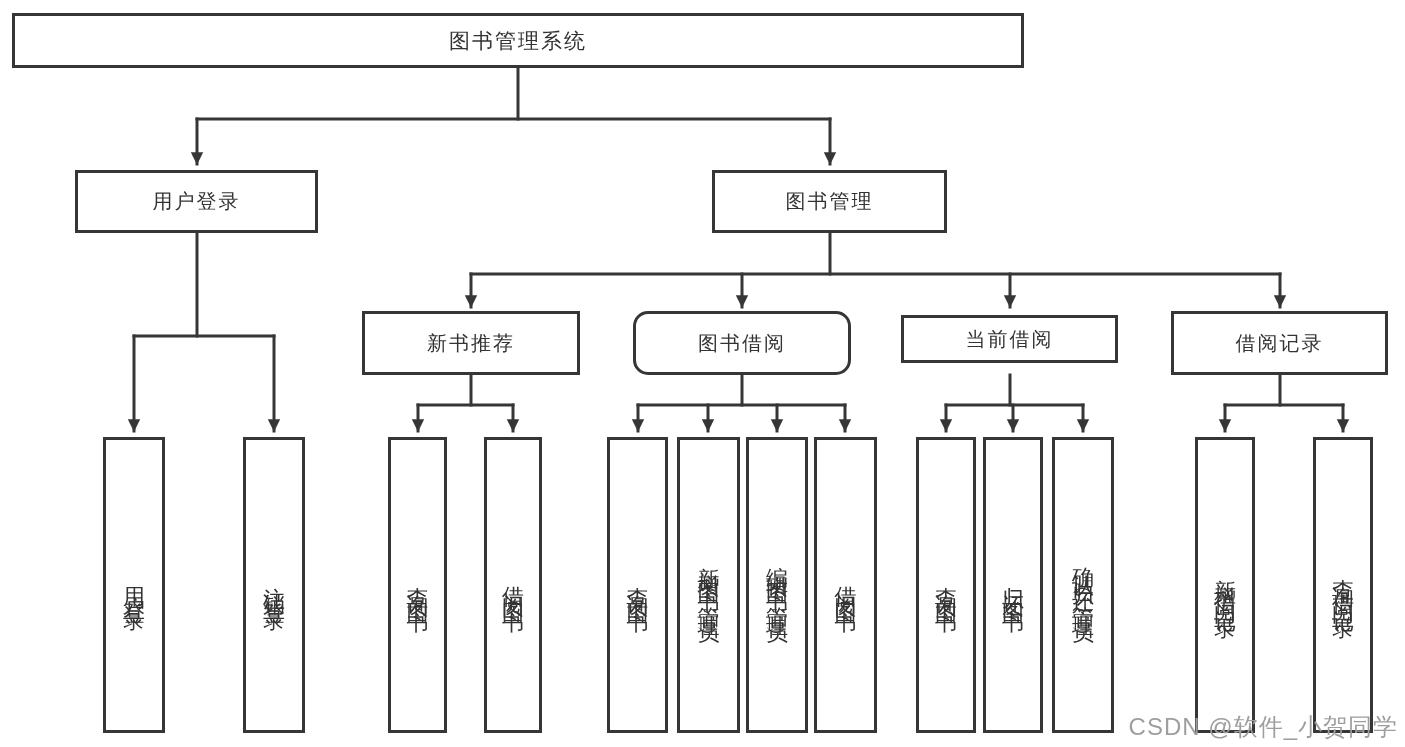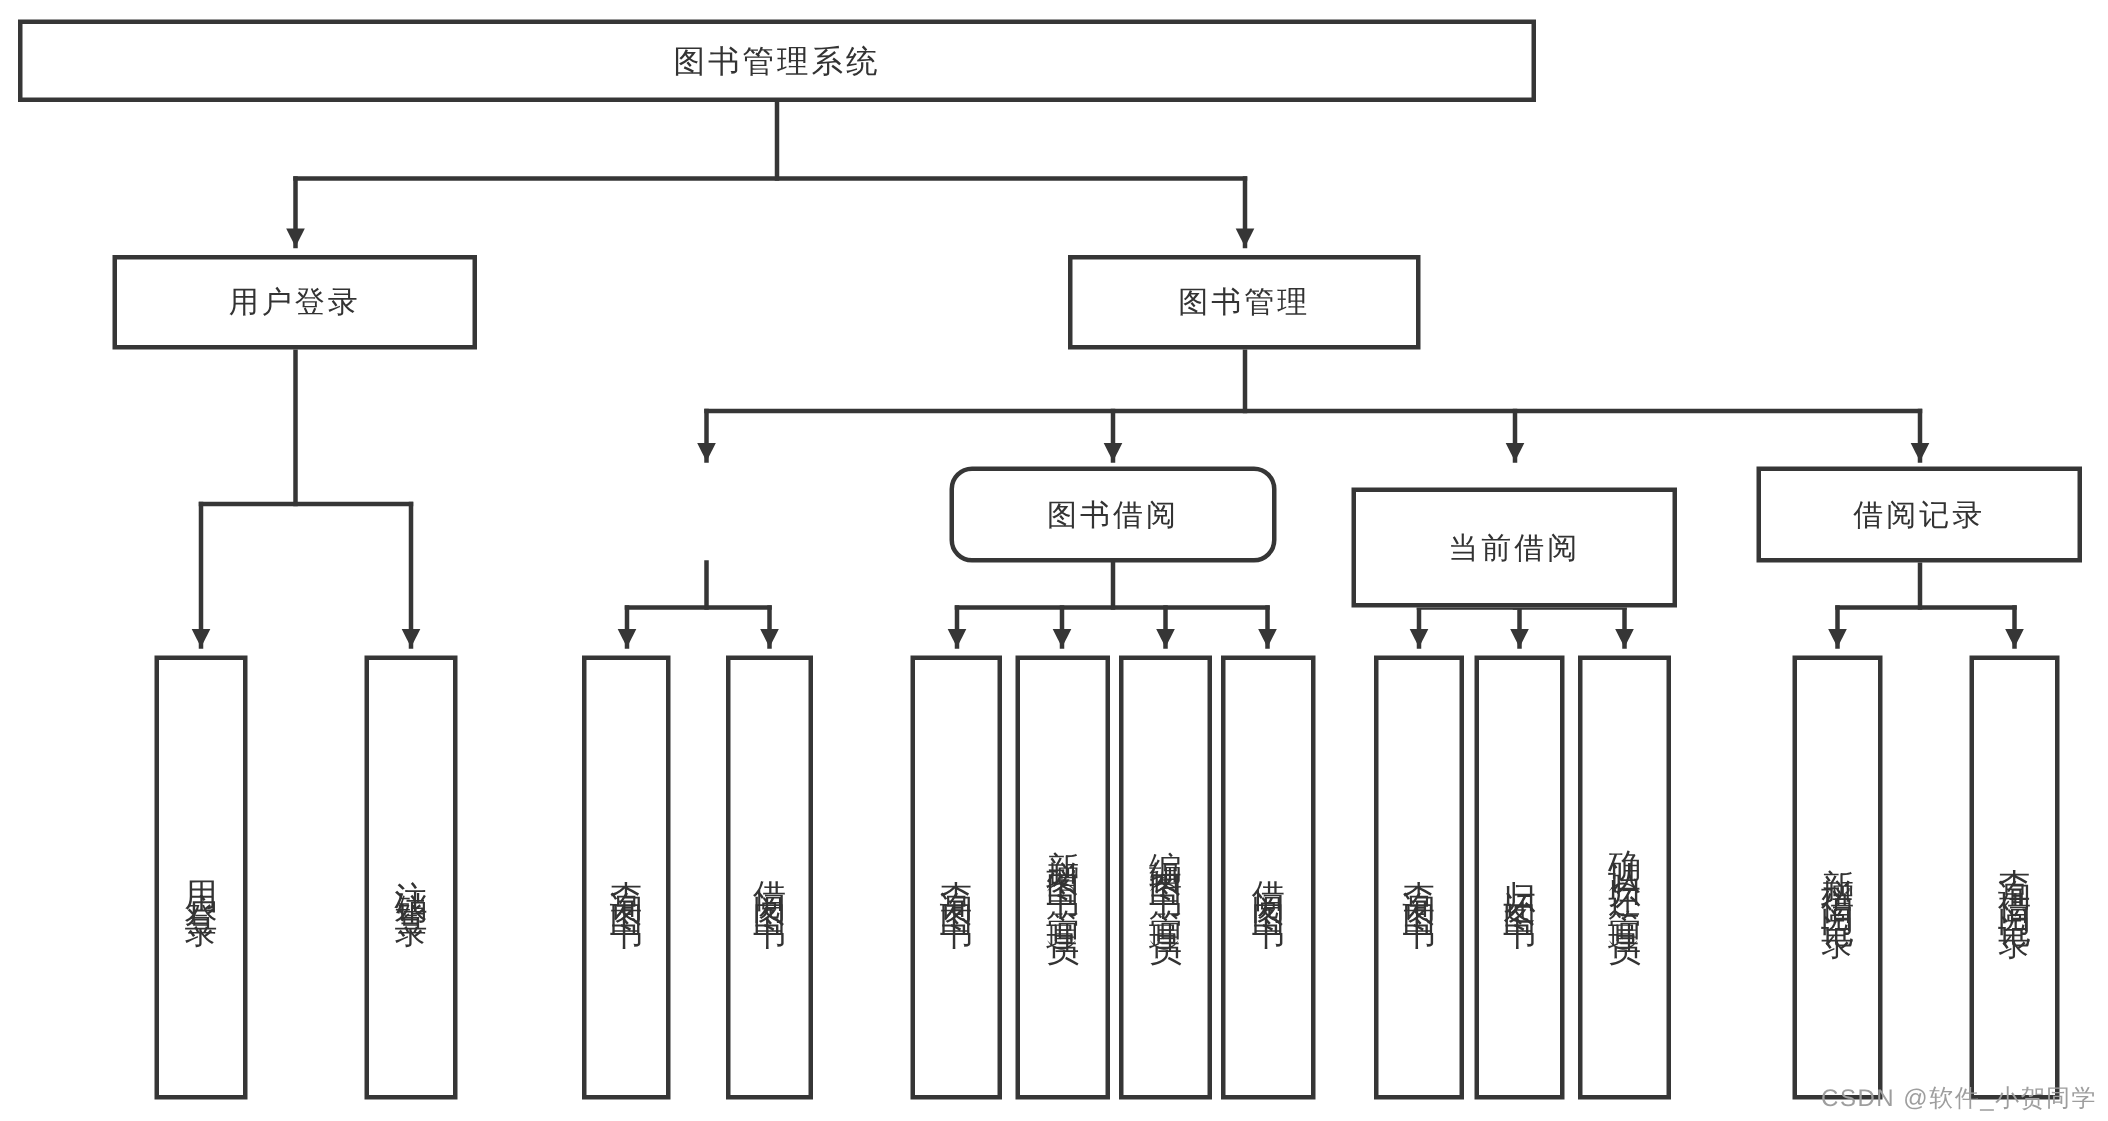"新书推荐" div.node { html: none -> <div> <span>新书推荐</span> </div> }
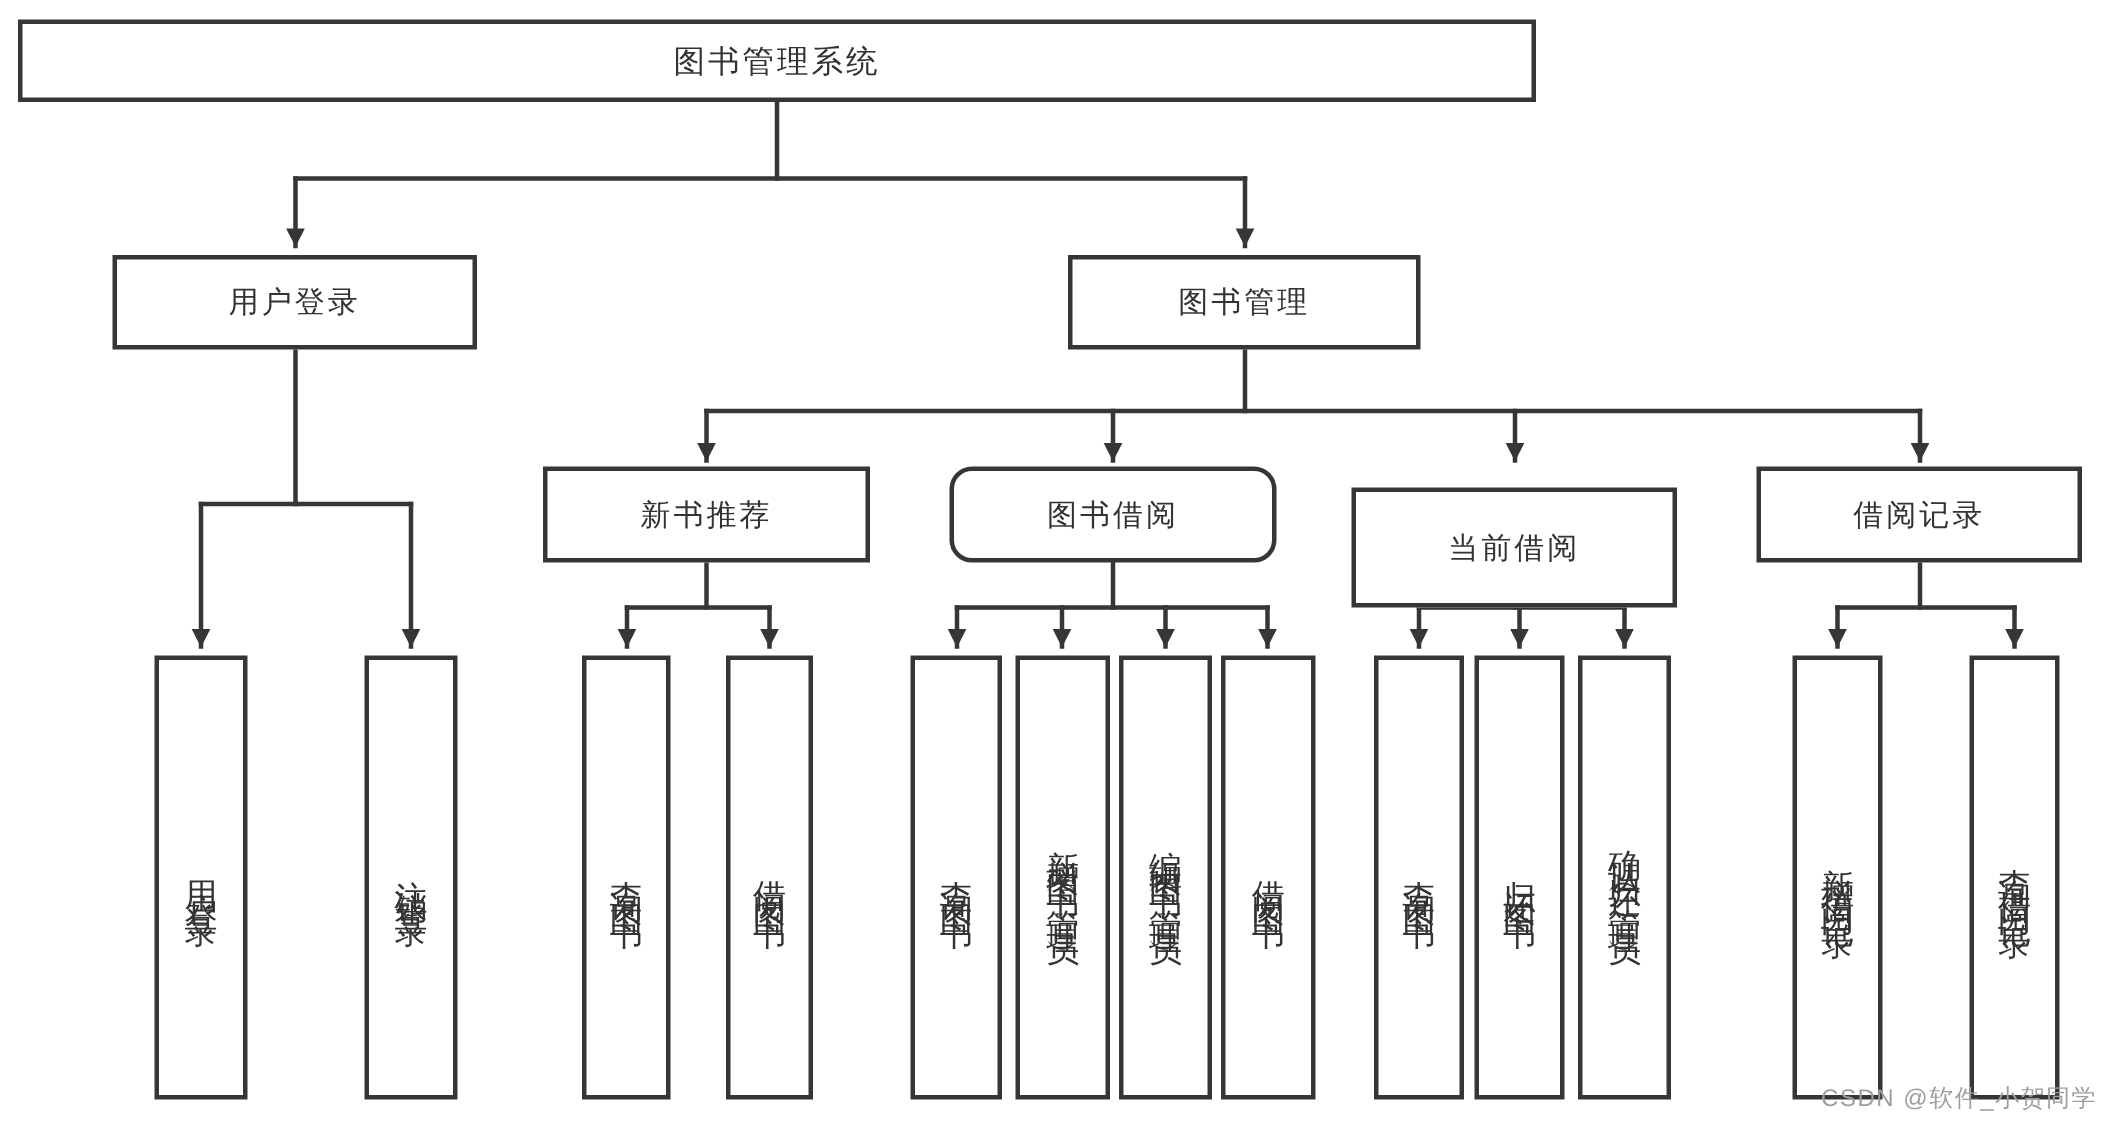"当前借阅" div.node { height: 80px -> 48px; top: 325px -> 315px }
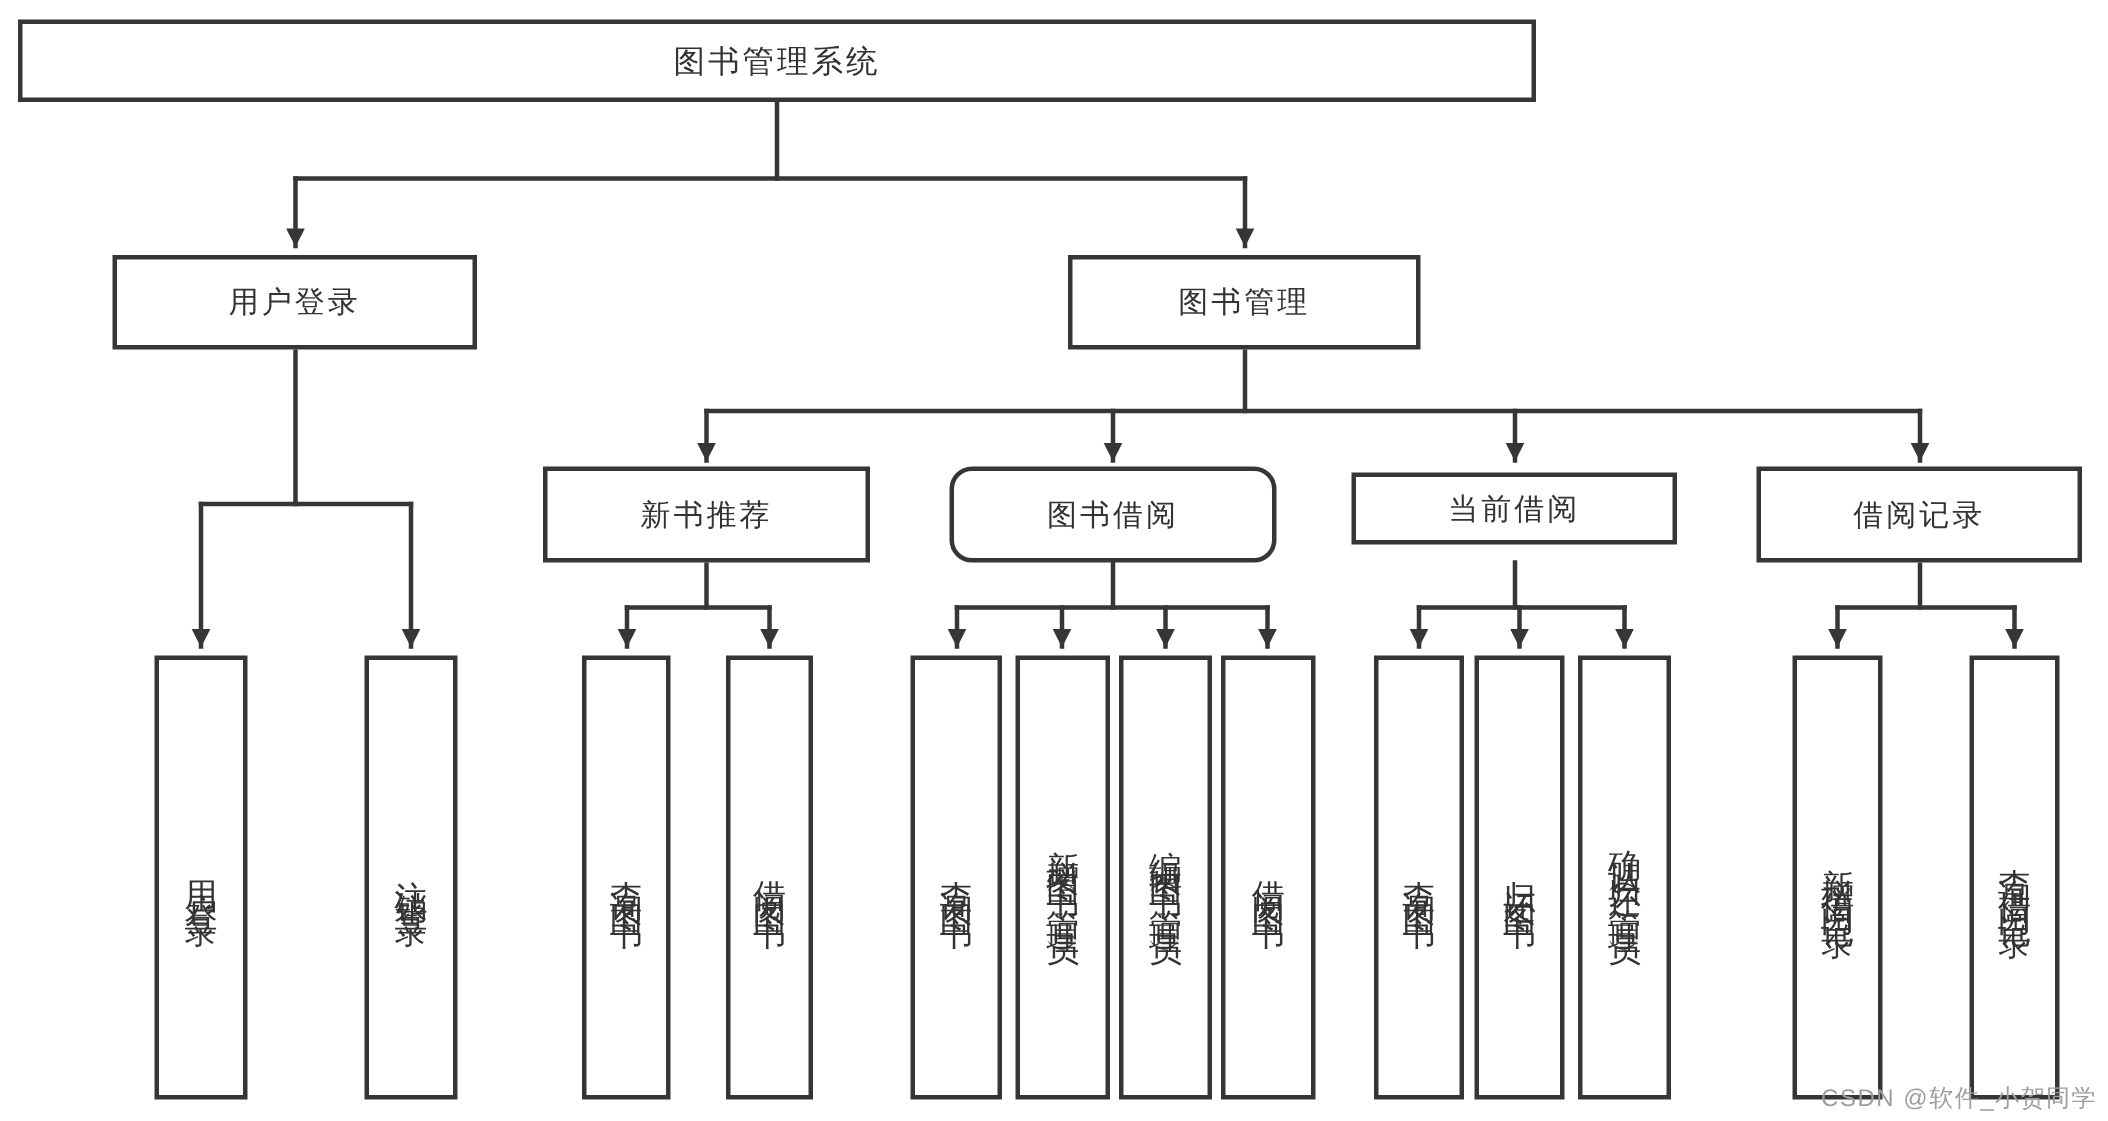"CSDN @软件_小贺同学" .watermark { font-size: 16px -> 24px }
